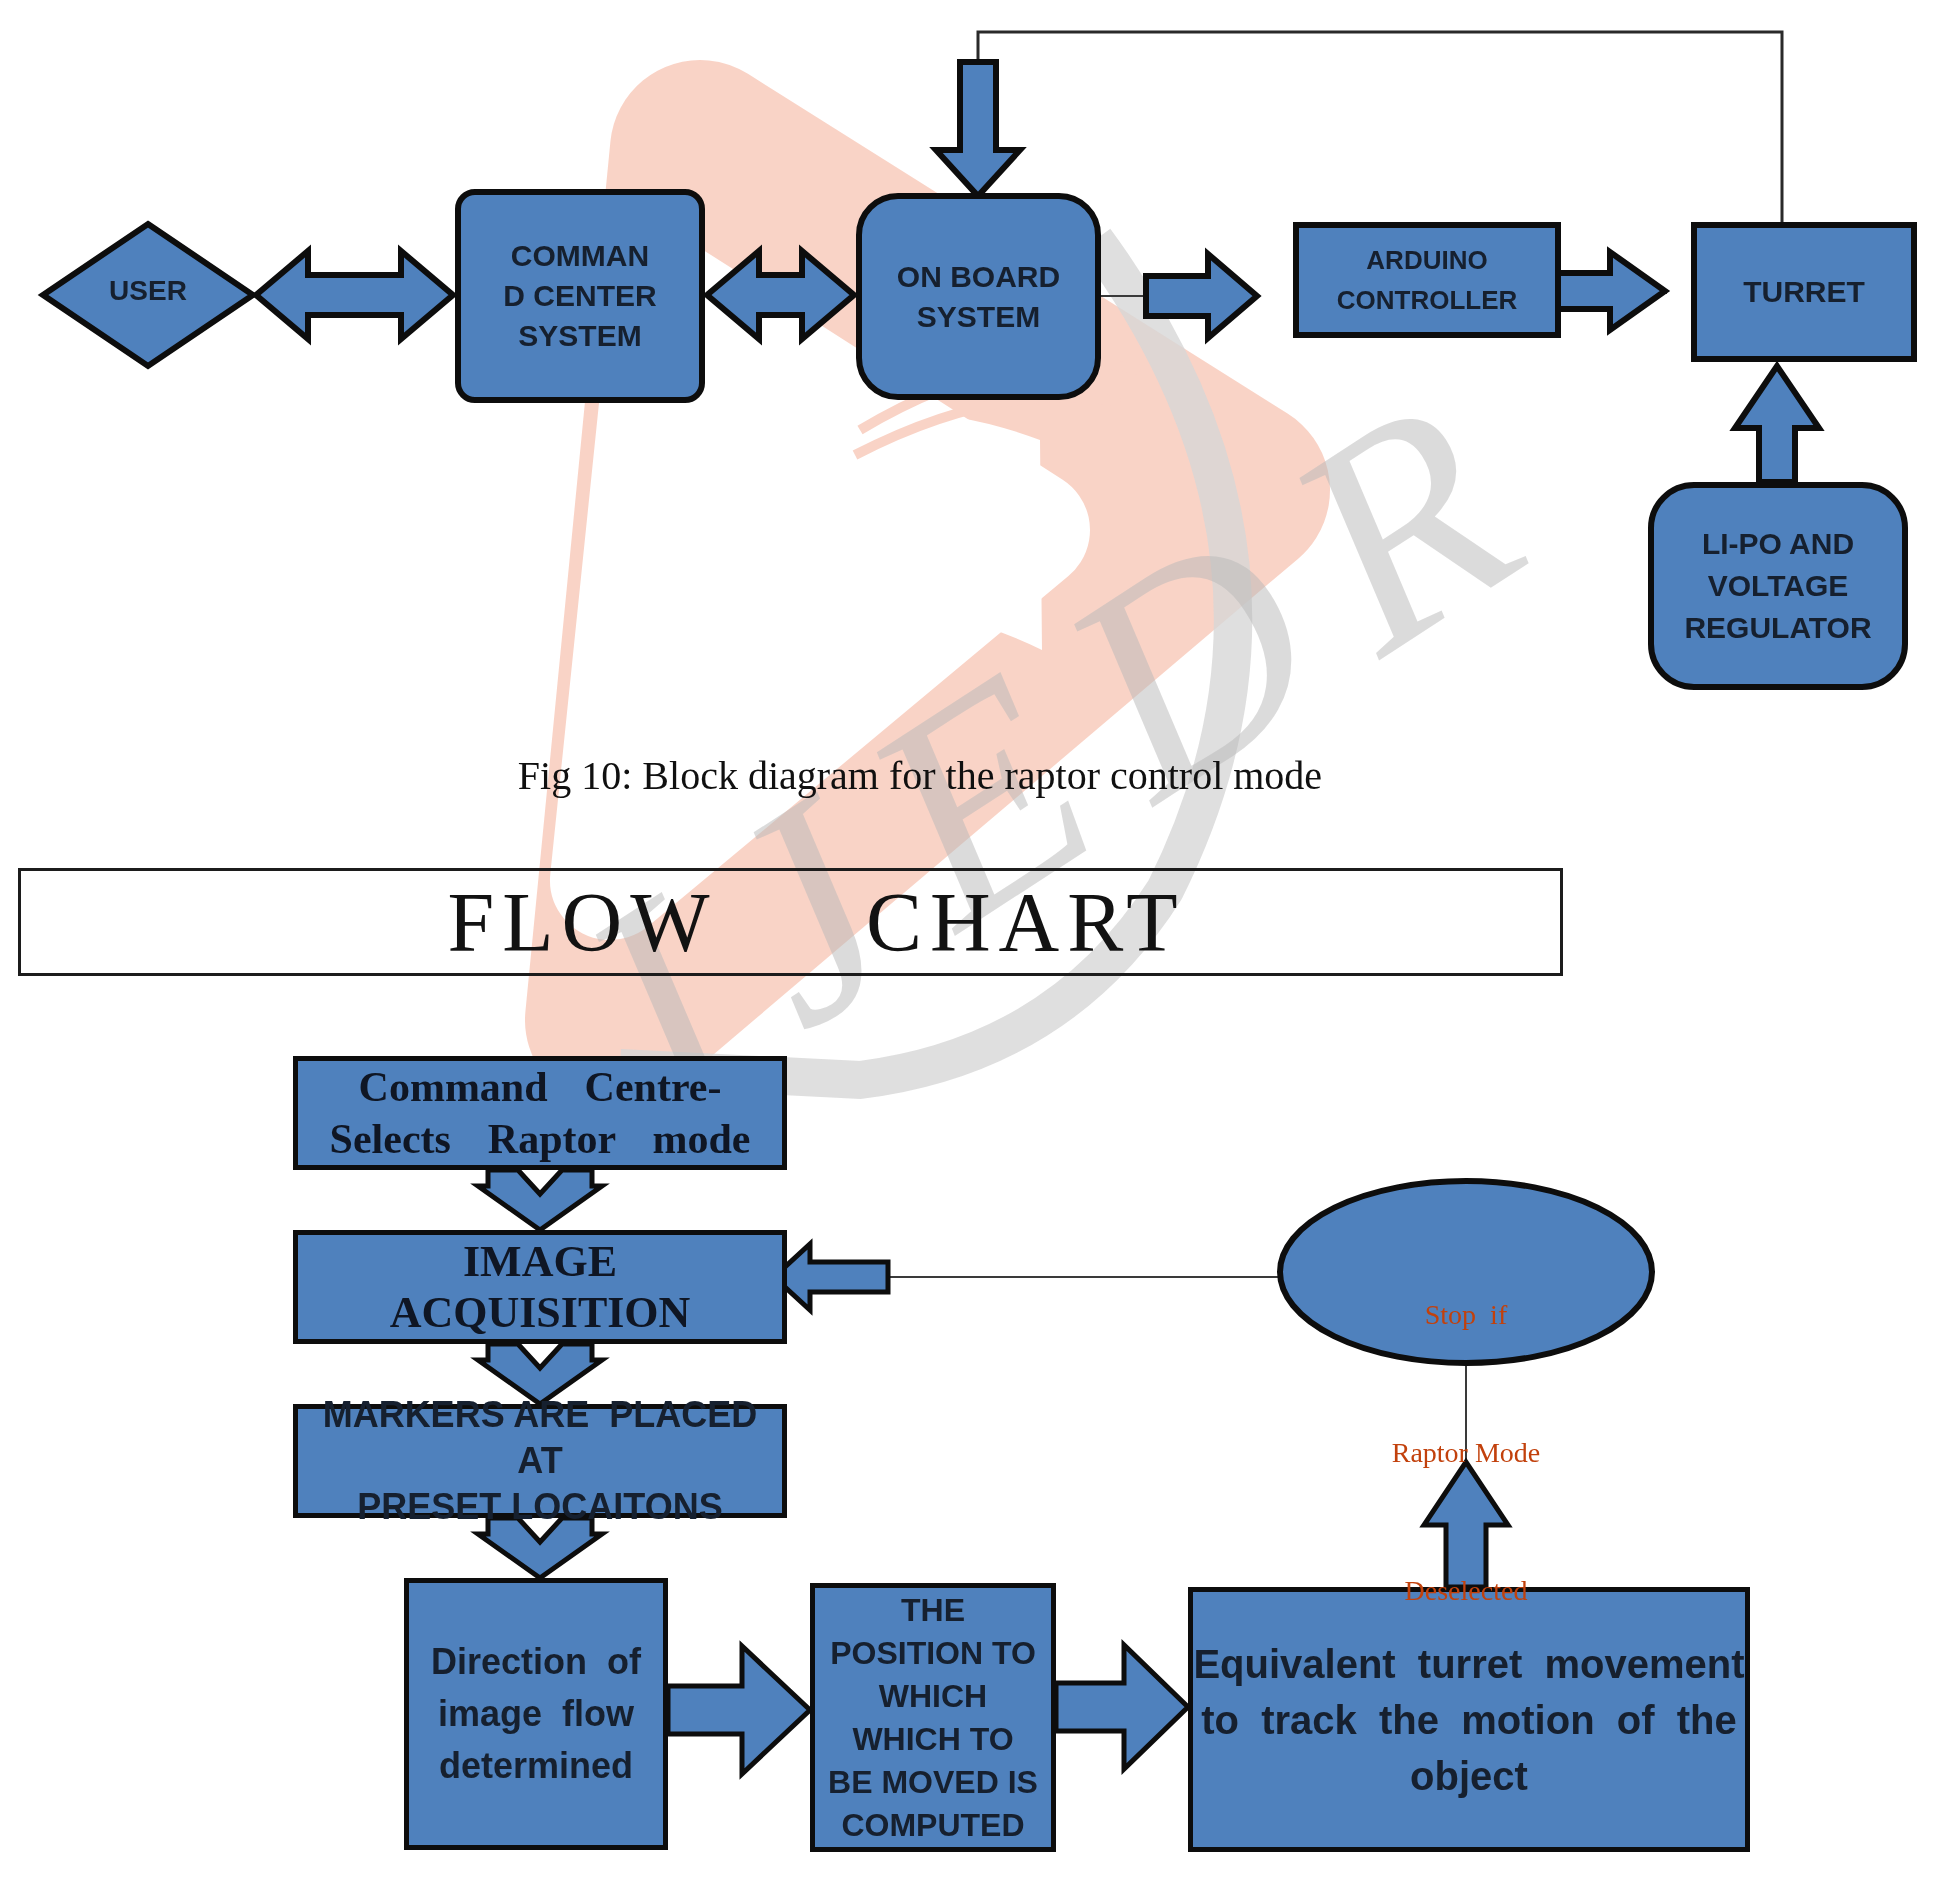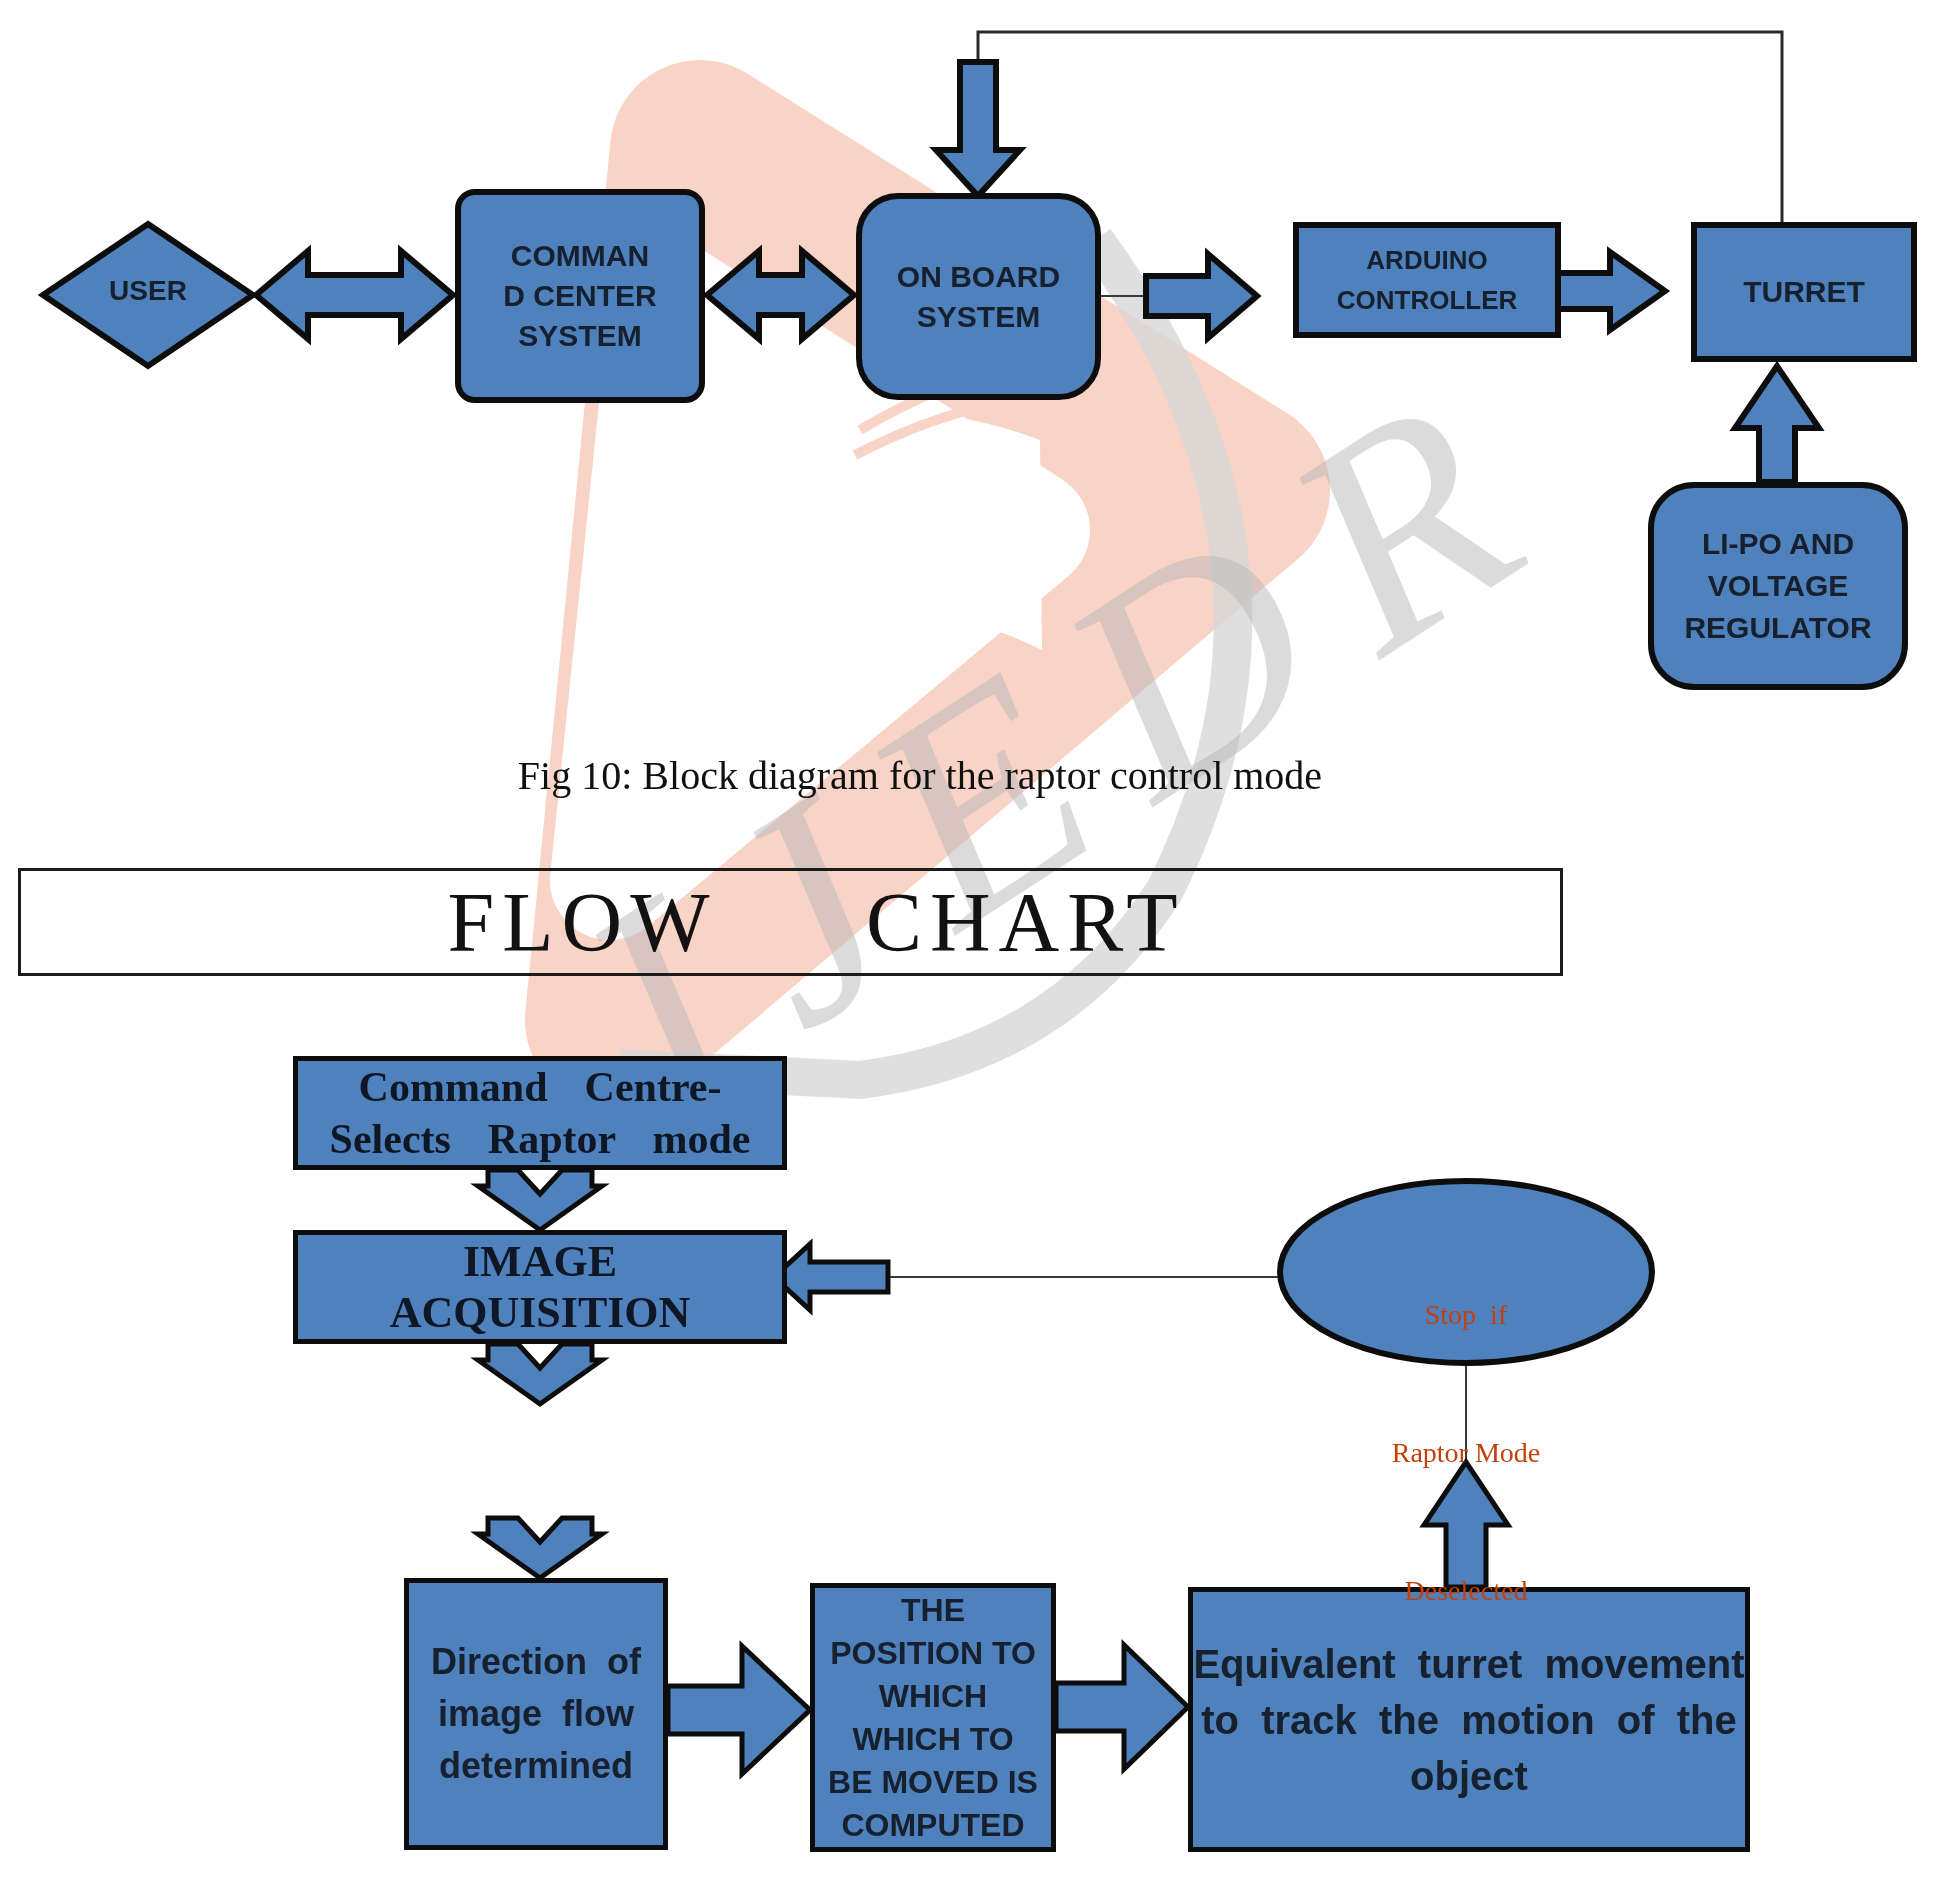"MARKERS ARE PLACED AT" div.node { html: none -> <div> <span>MARKERS ARE PLACED AT</span> <span>PRESET LOCAITONS</span> </div> }
